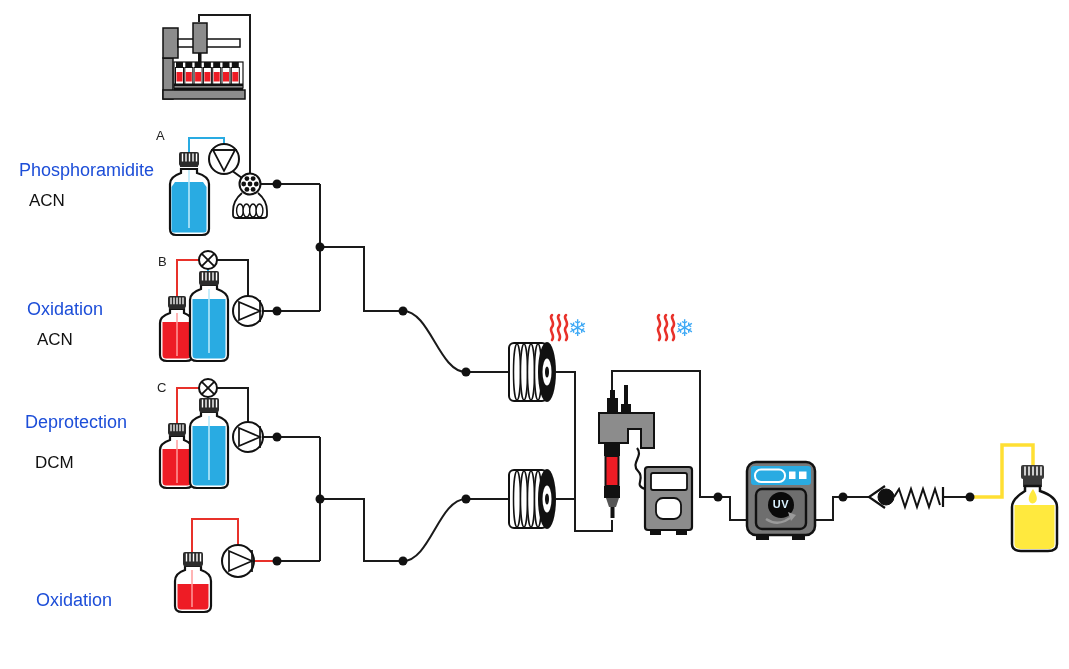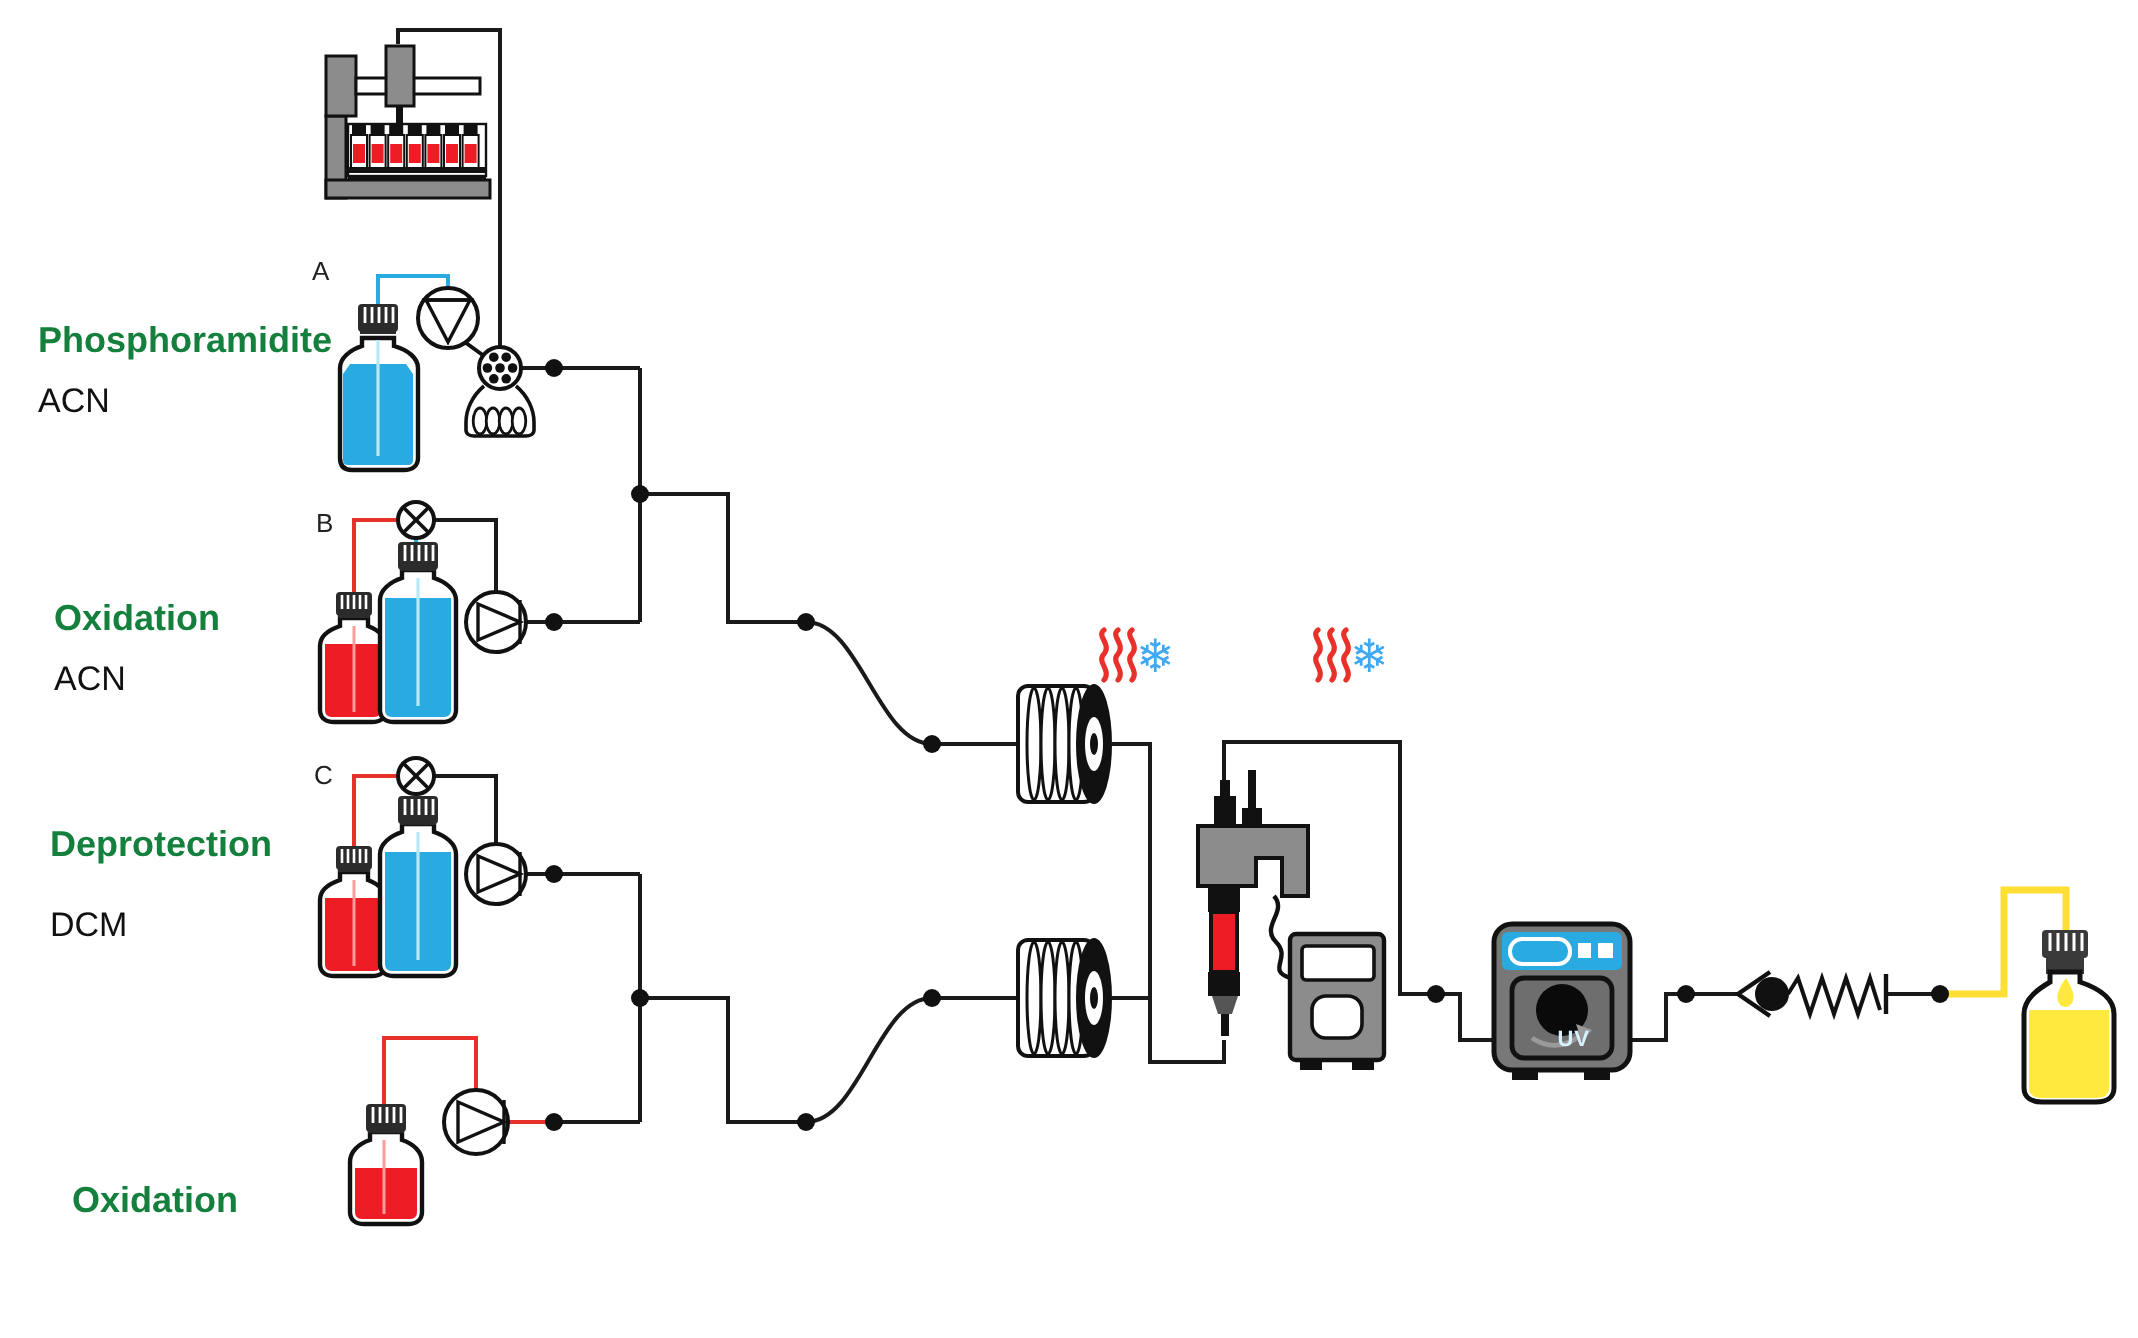"Phosphoramidite" .lbl-title { color: #15803d -> #1d4ed8; font-weight: bold -> normal }
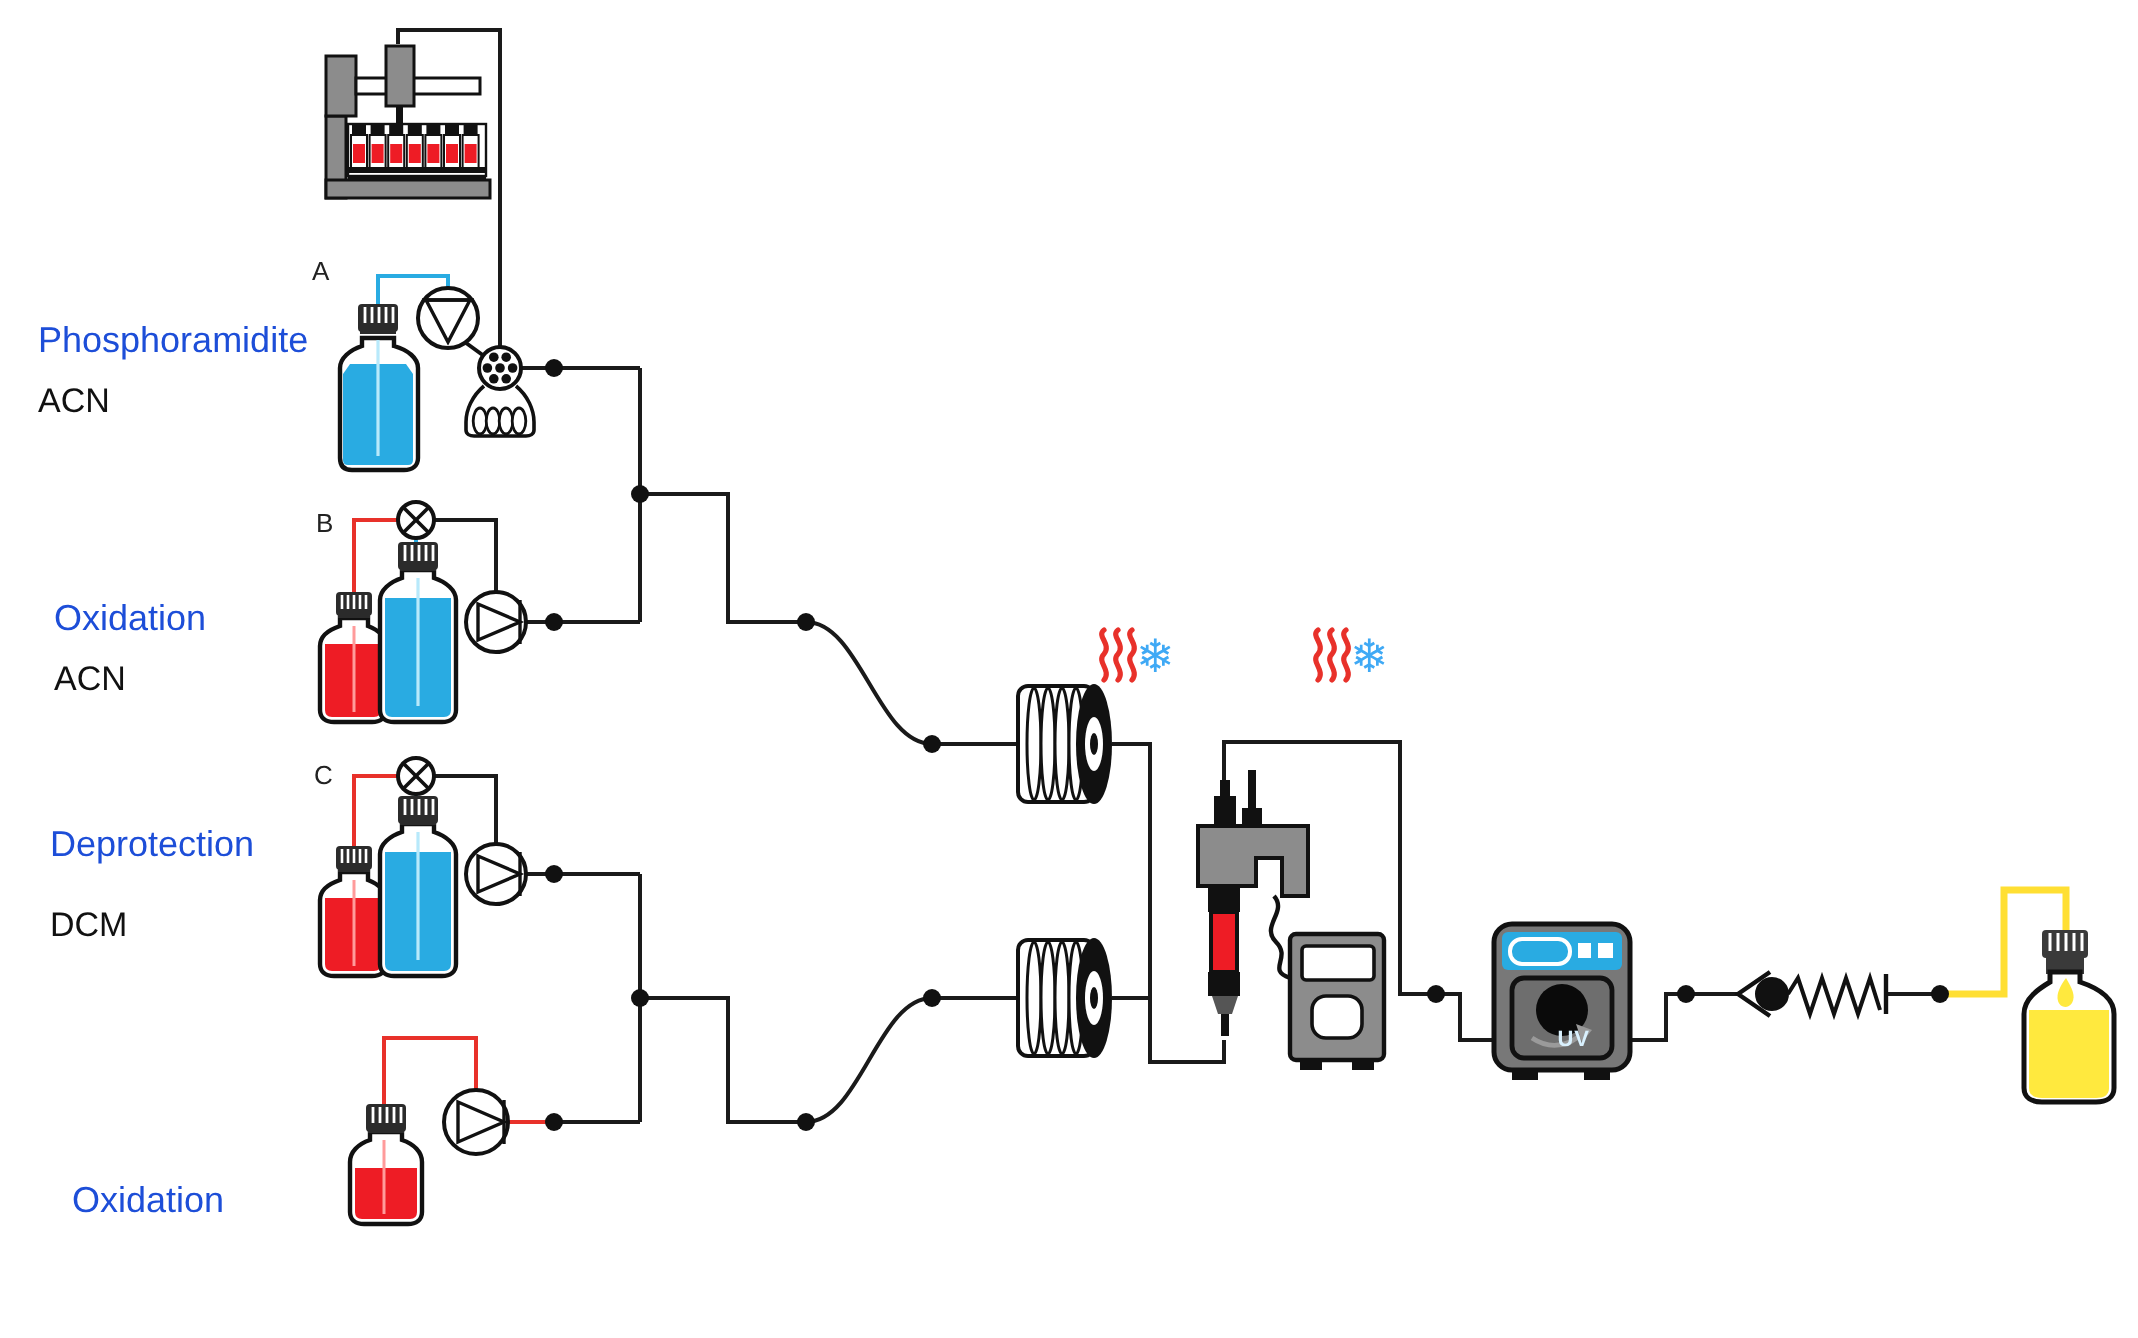"ACN" .lbl-solvent { margin-left: none -> 10px }
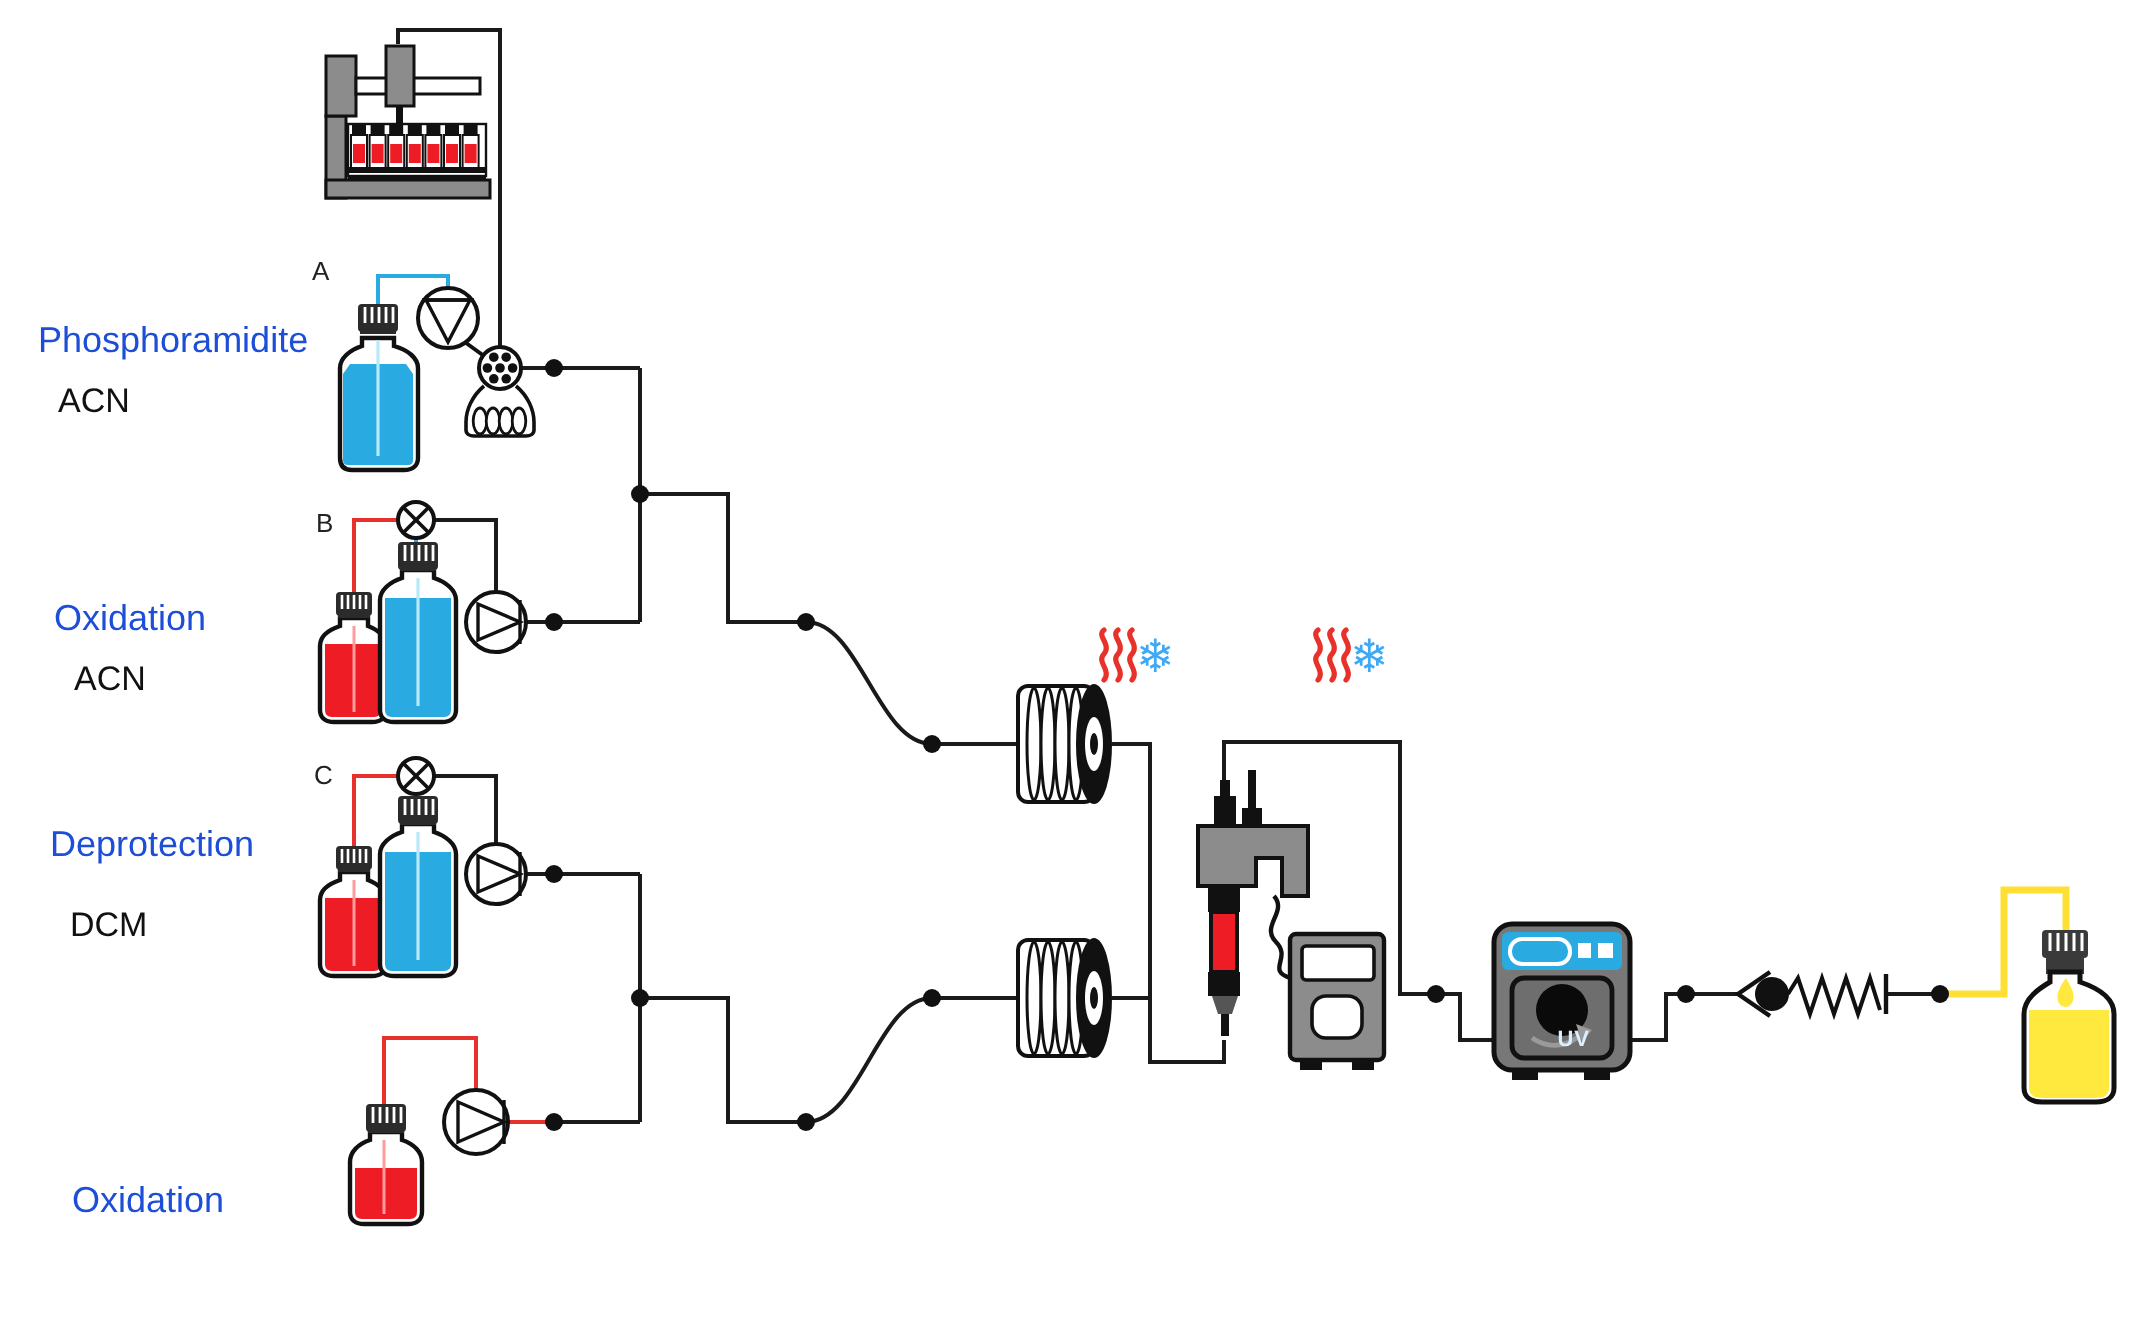"UV" .uv-label { margin-top: 16px -> none; text-align: right -> center }
